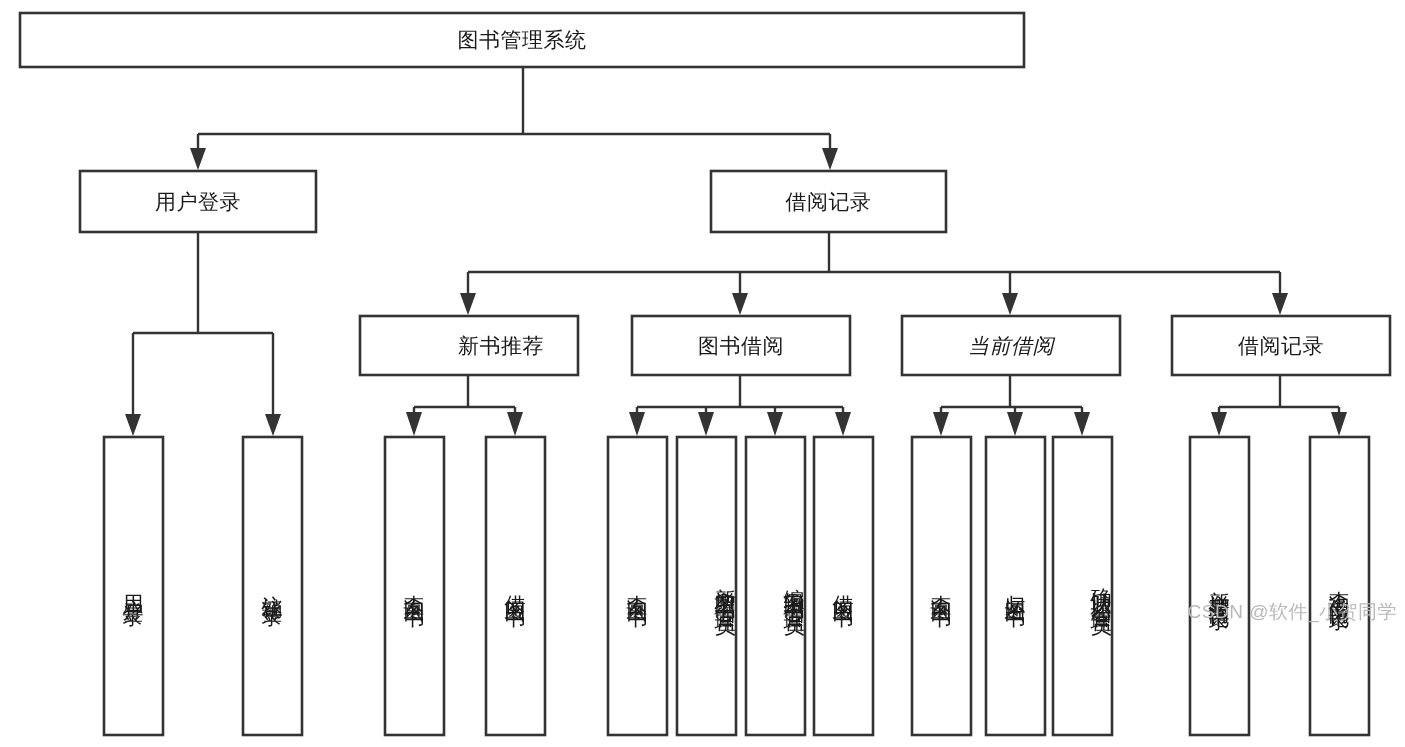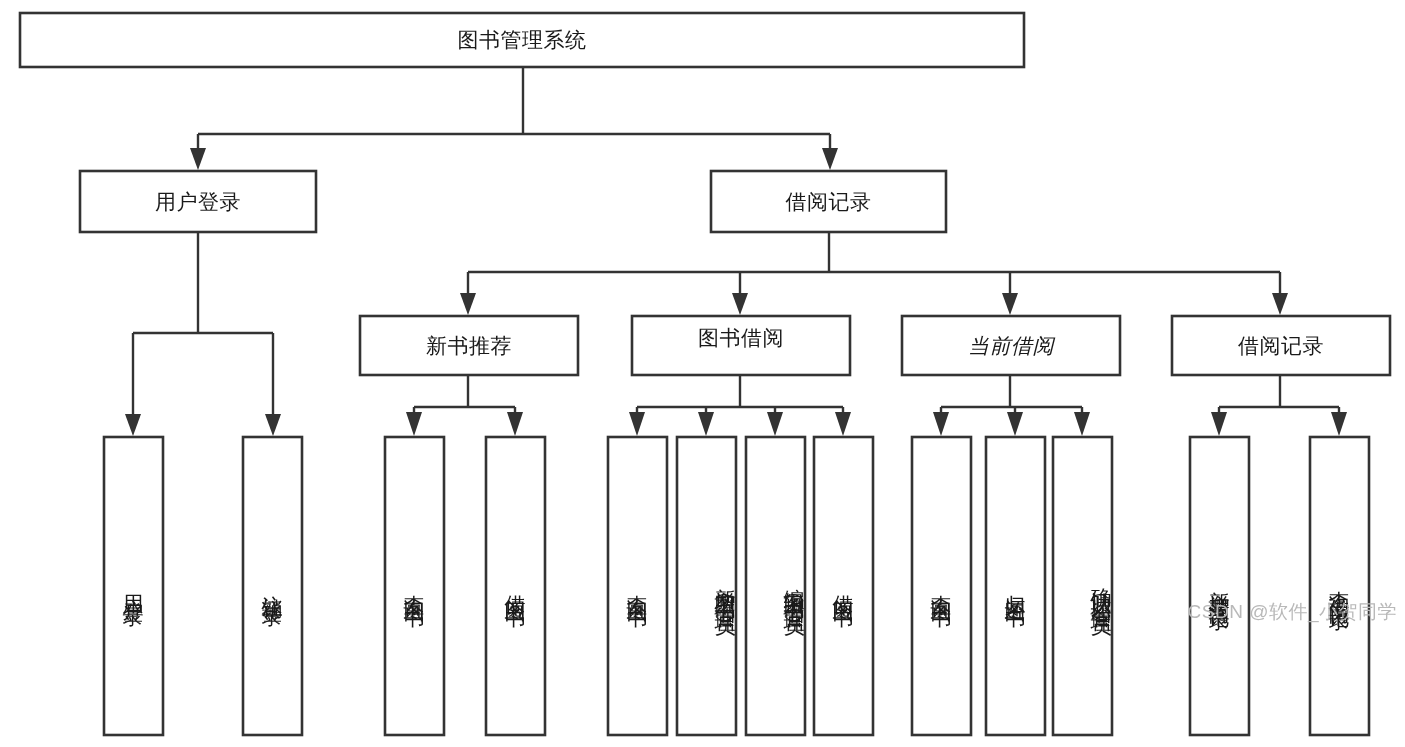"新书推荐" div.node-label { padding-left: none -> 32px }
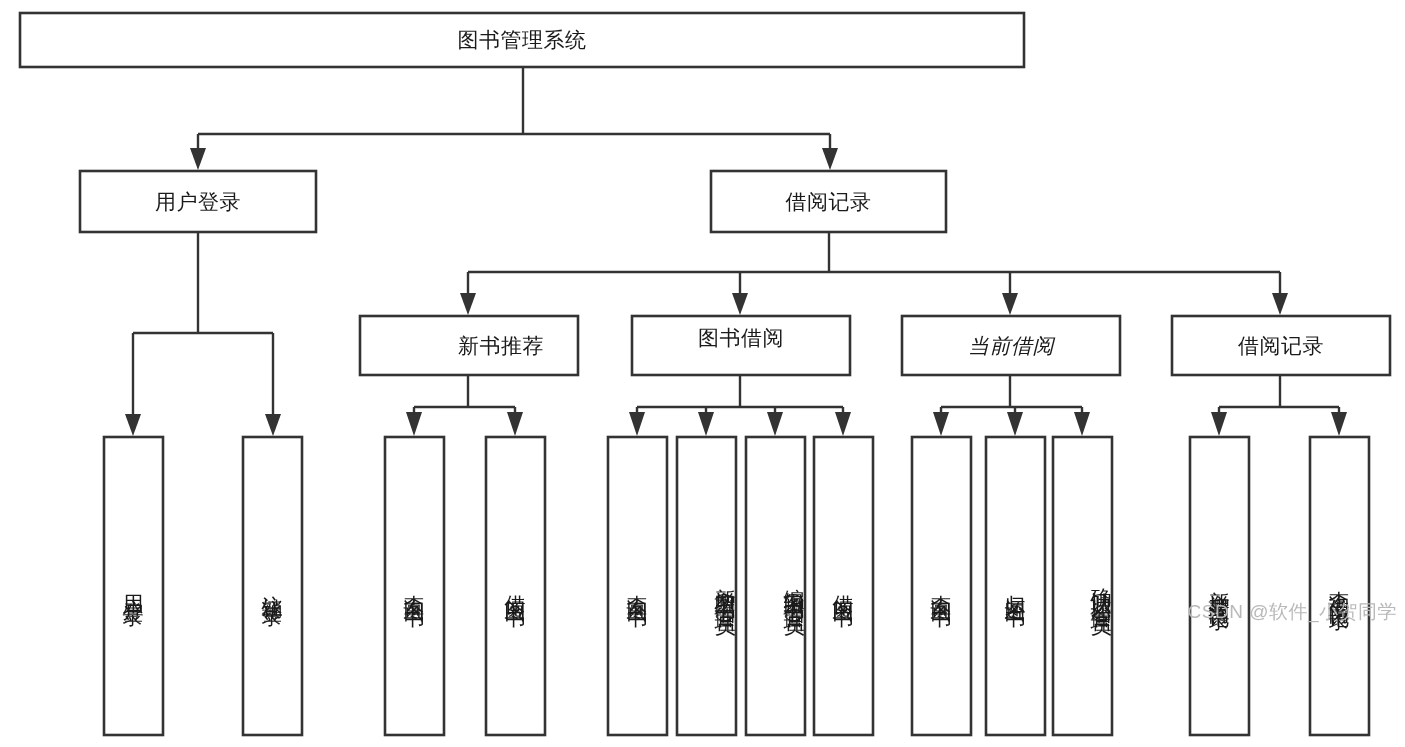"图书借阅" div.node-label { top: 308px -> 316px }
